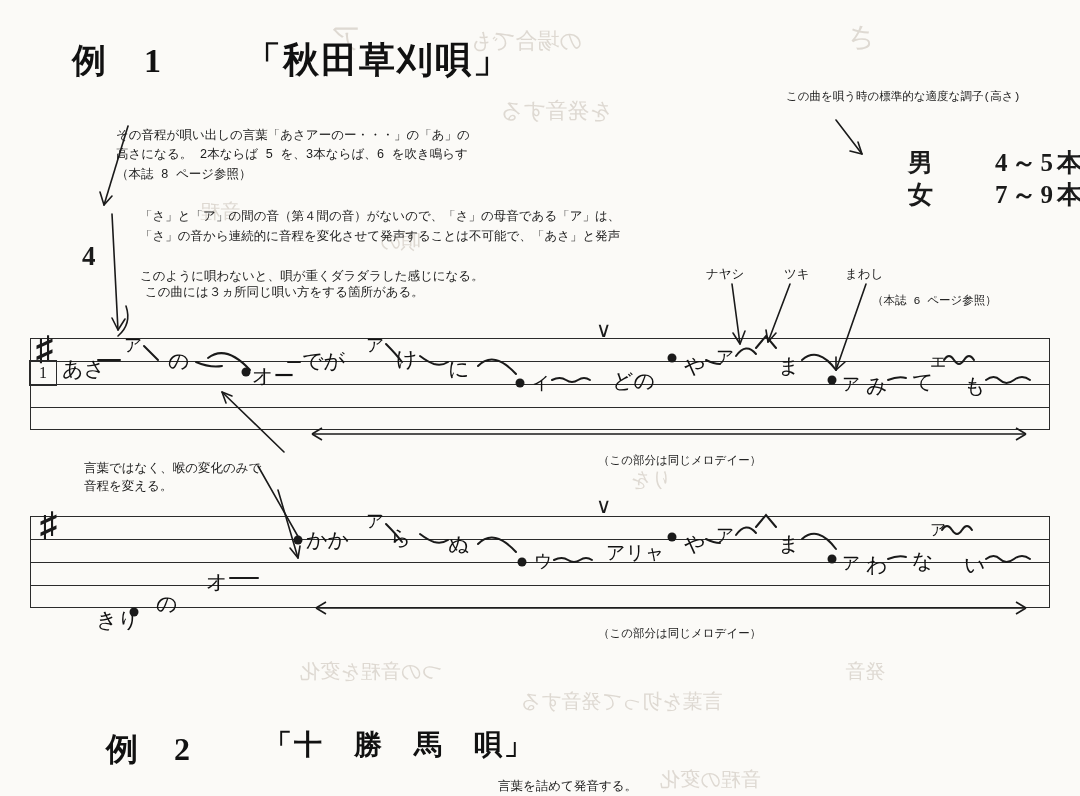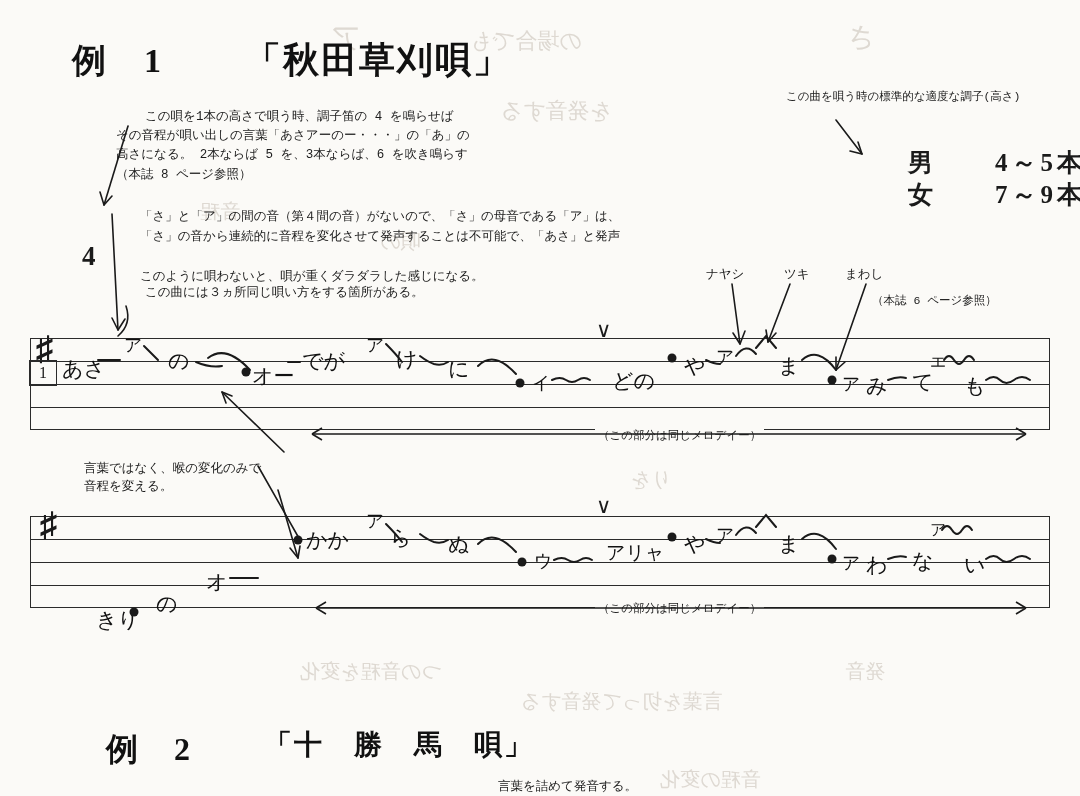"この唄を1本の高さで唄う時、調子笛の 4 を鳴らせば" div.note { html: <div>この唄を1本の高さで唄う時、調子笛の 4 を鳴らせば</div> -> none }
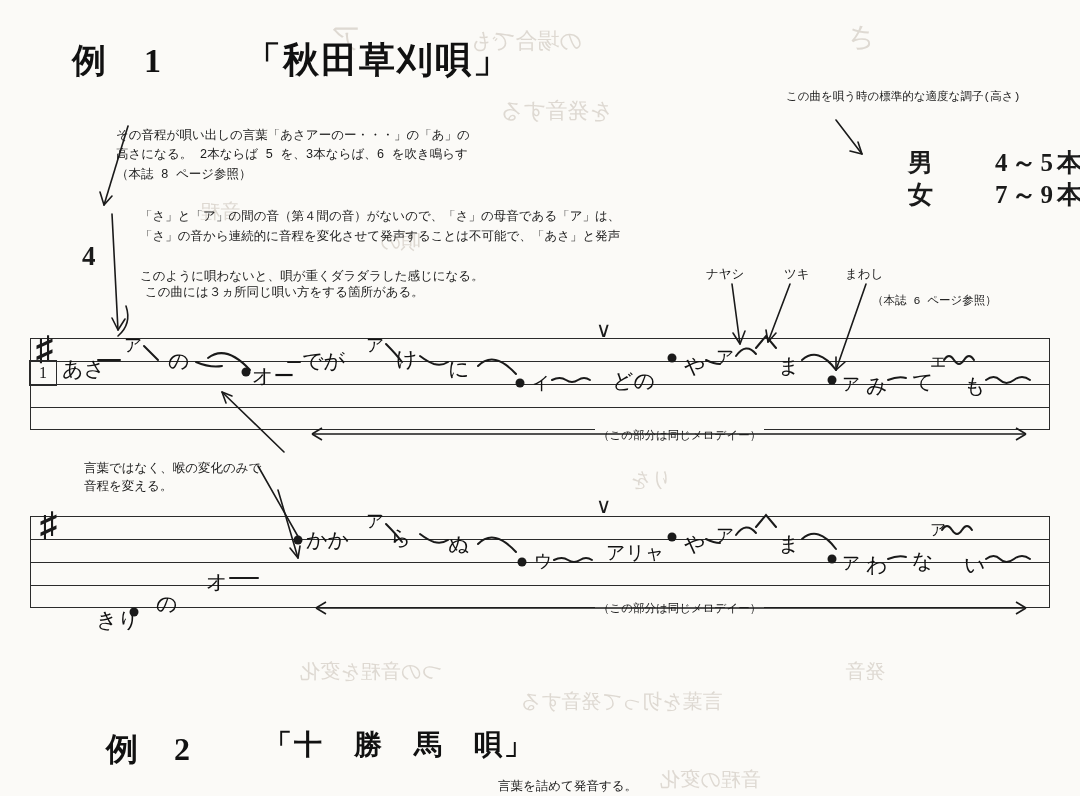"（この部分は同じメロデイー）" .melodylabel { margin-top: none -> 25px }
